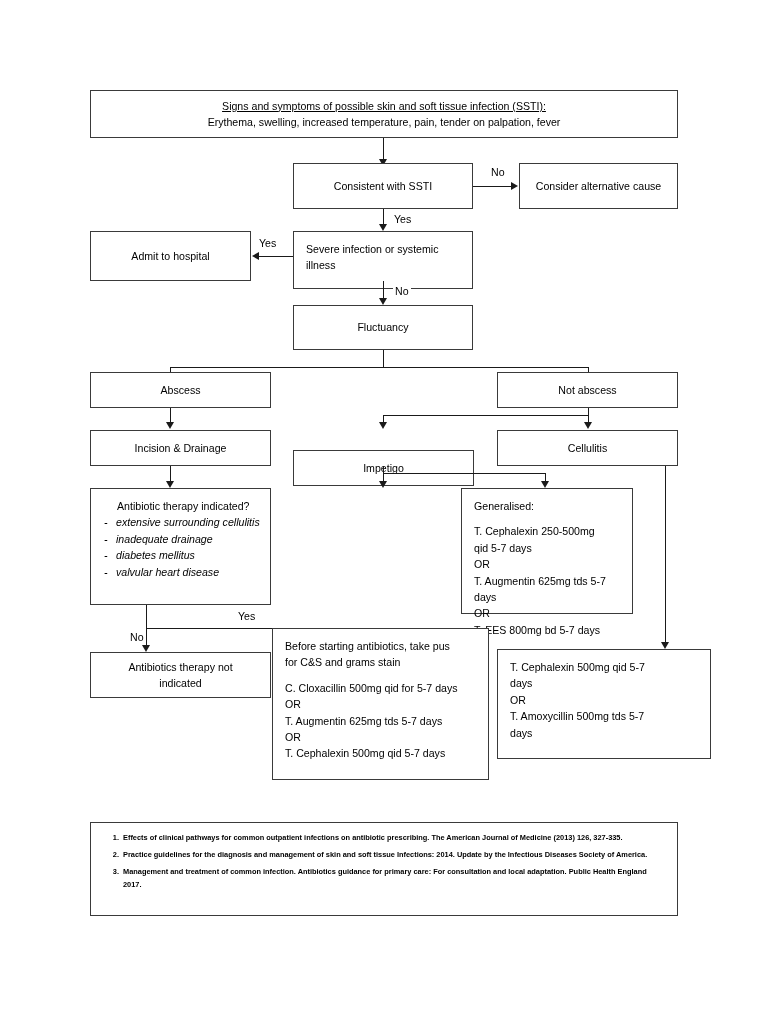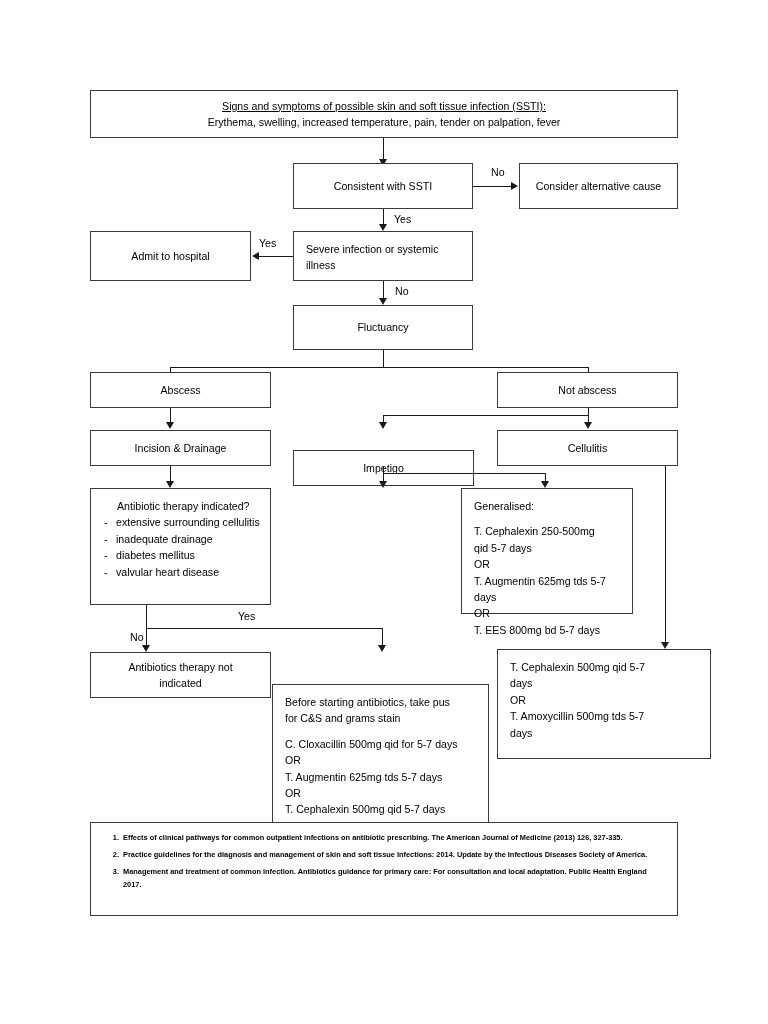"Severe infection or systemic illness" div.box { height: 50px -> 58px }
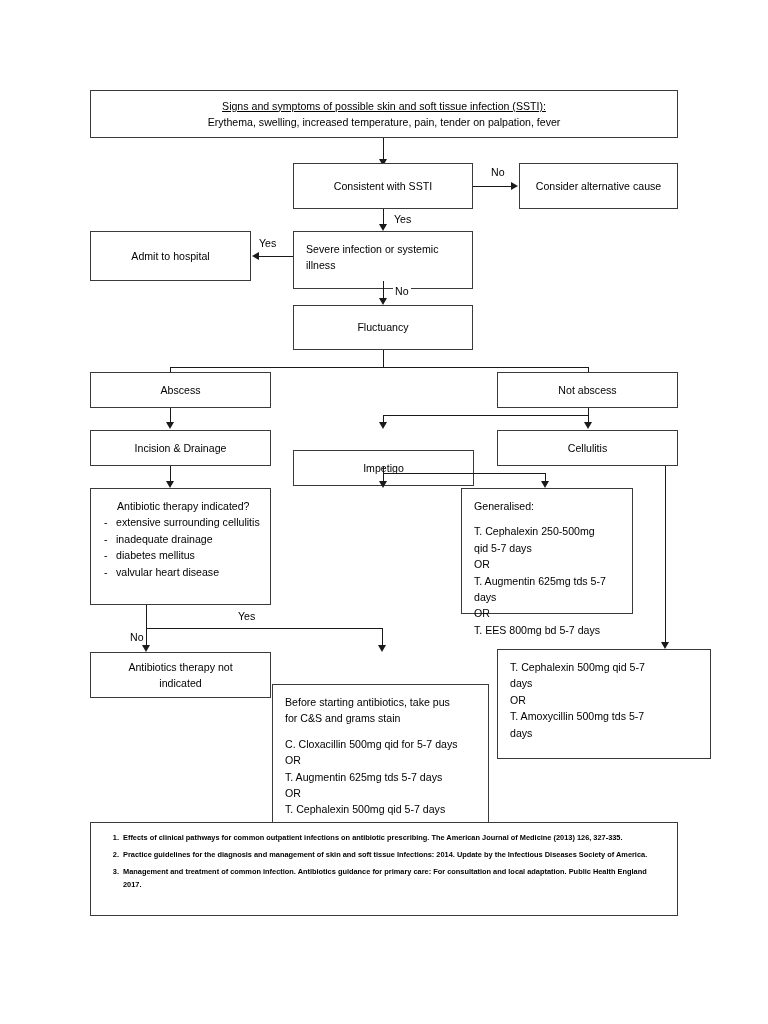"extensive surrounding cellulitis" .bullets li { font-style: none -> italic }
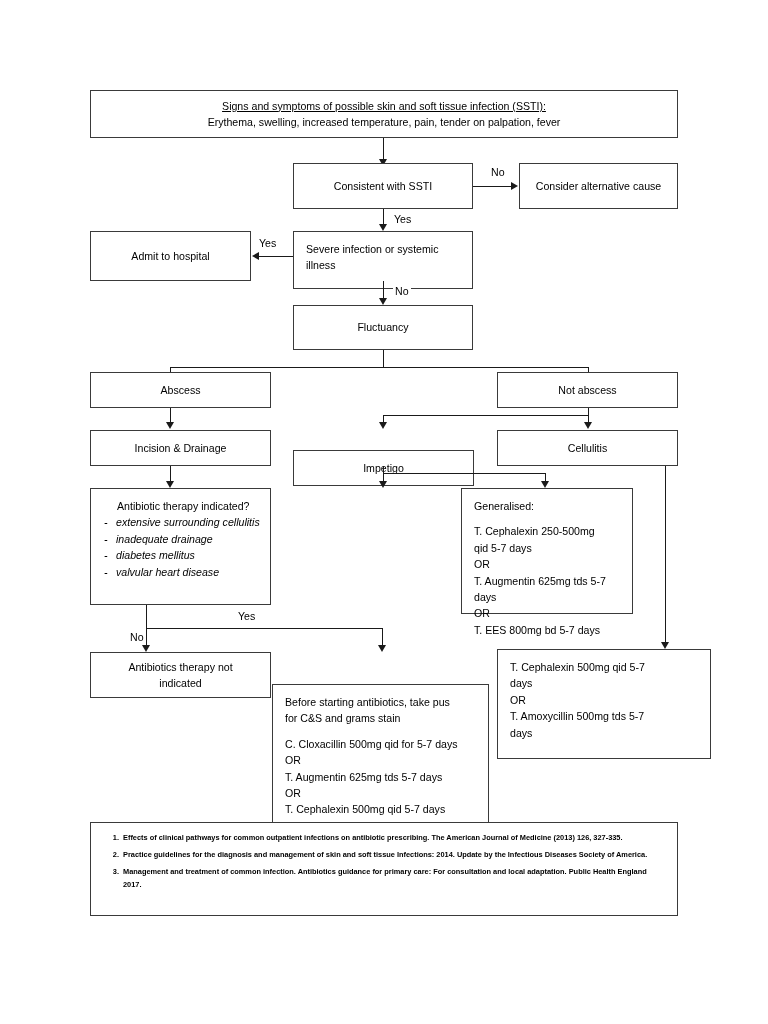"Before starting antibiotics, take pus" div.box { top: 684px -> 628px }
